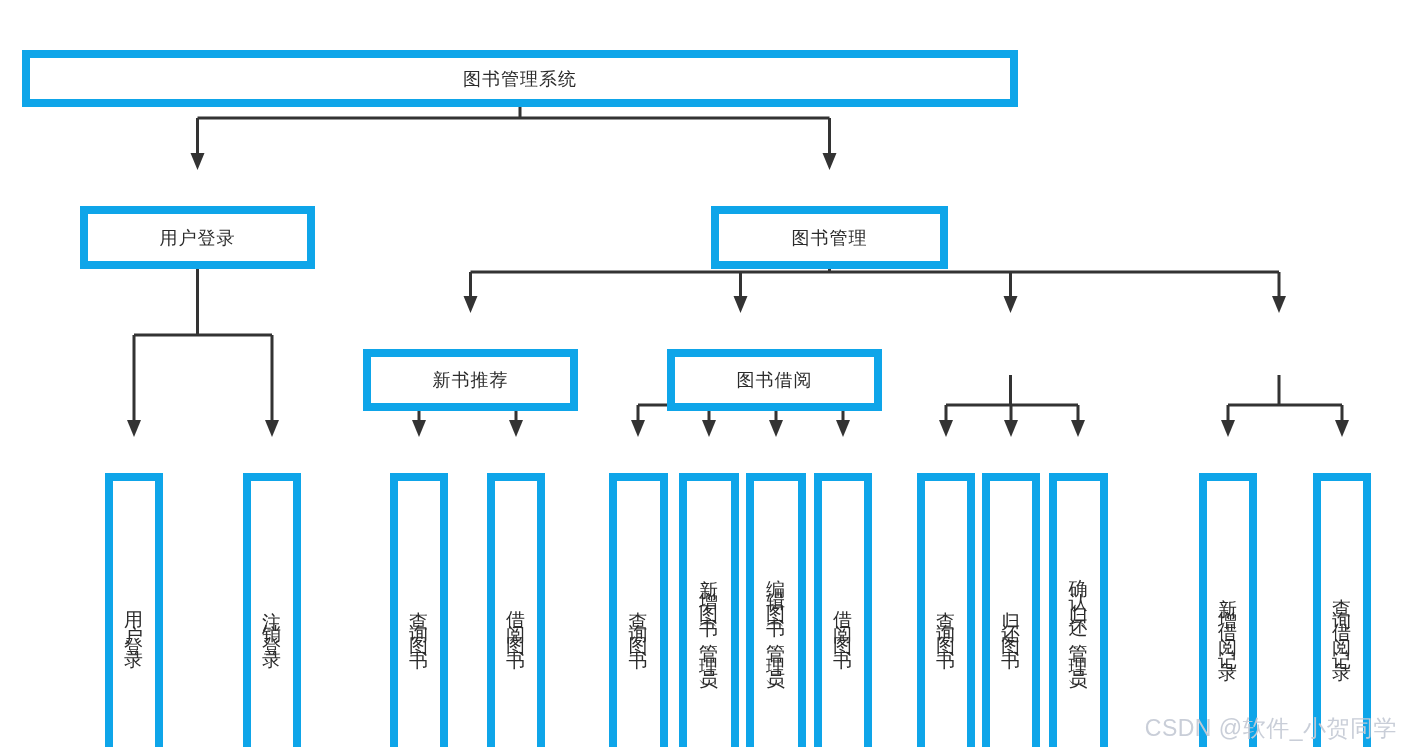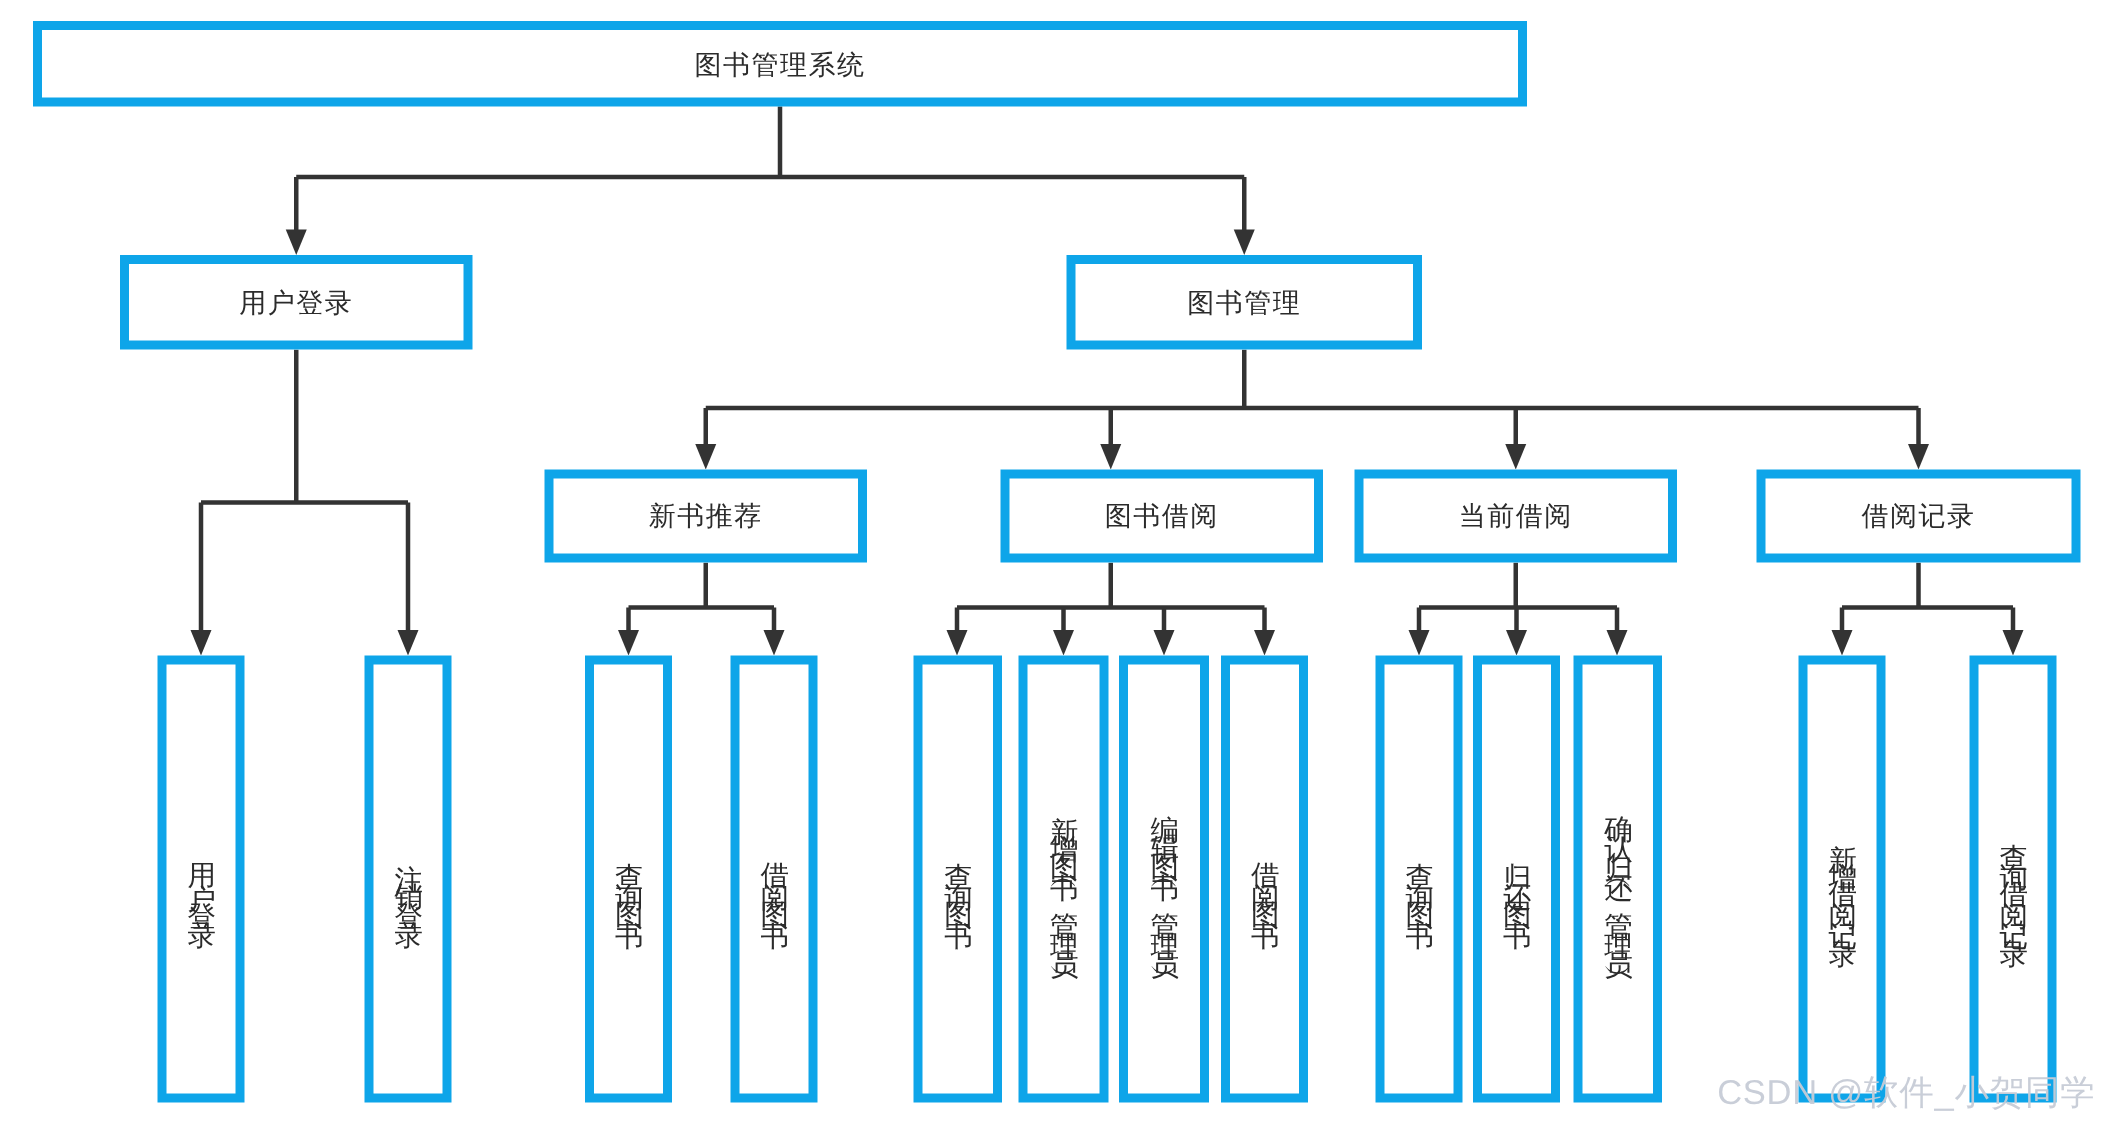"图书管理系统" .box { border: 6px solid #0ea5e9 -> 8px solid #0ea5e9; margin-top: none -> 36px }
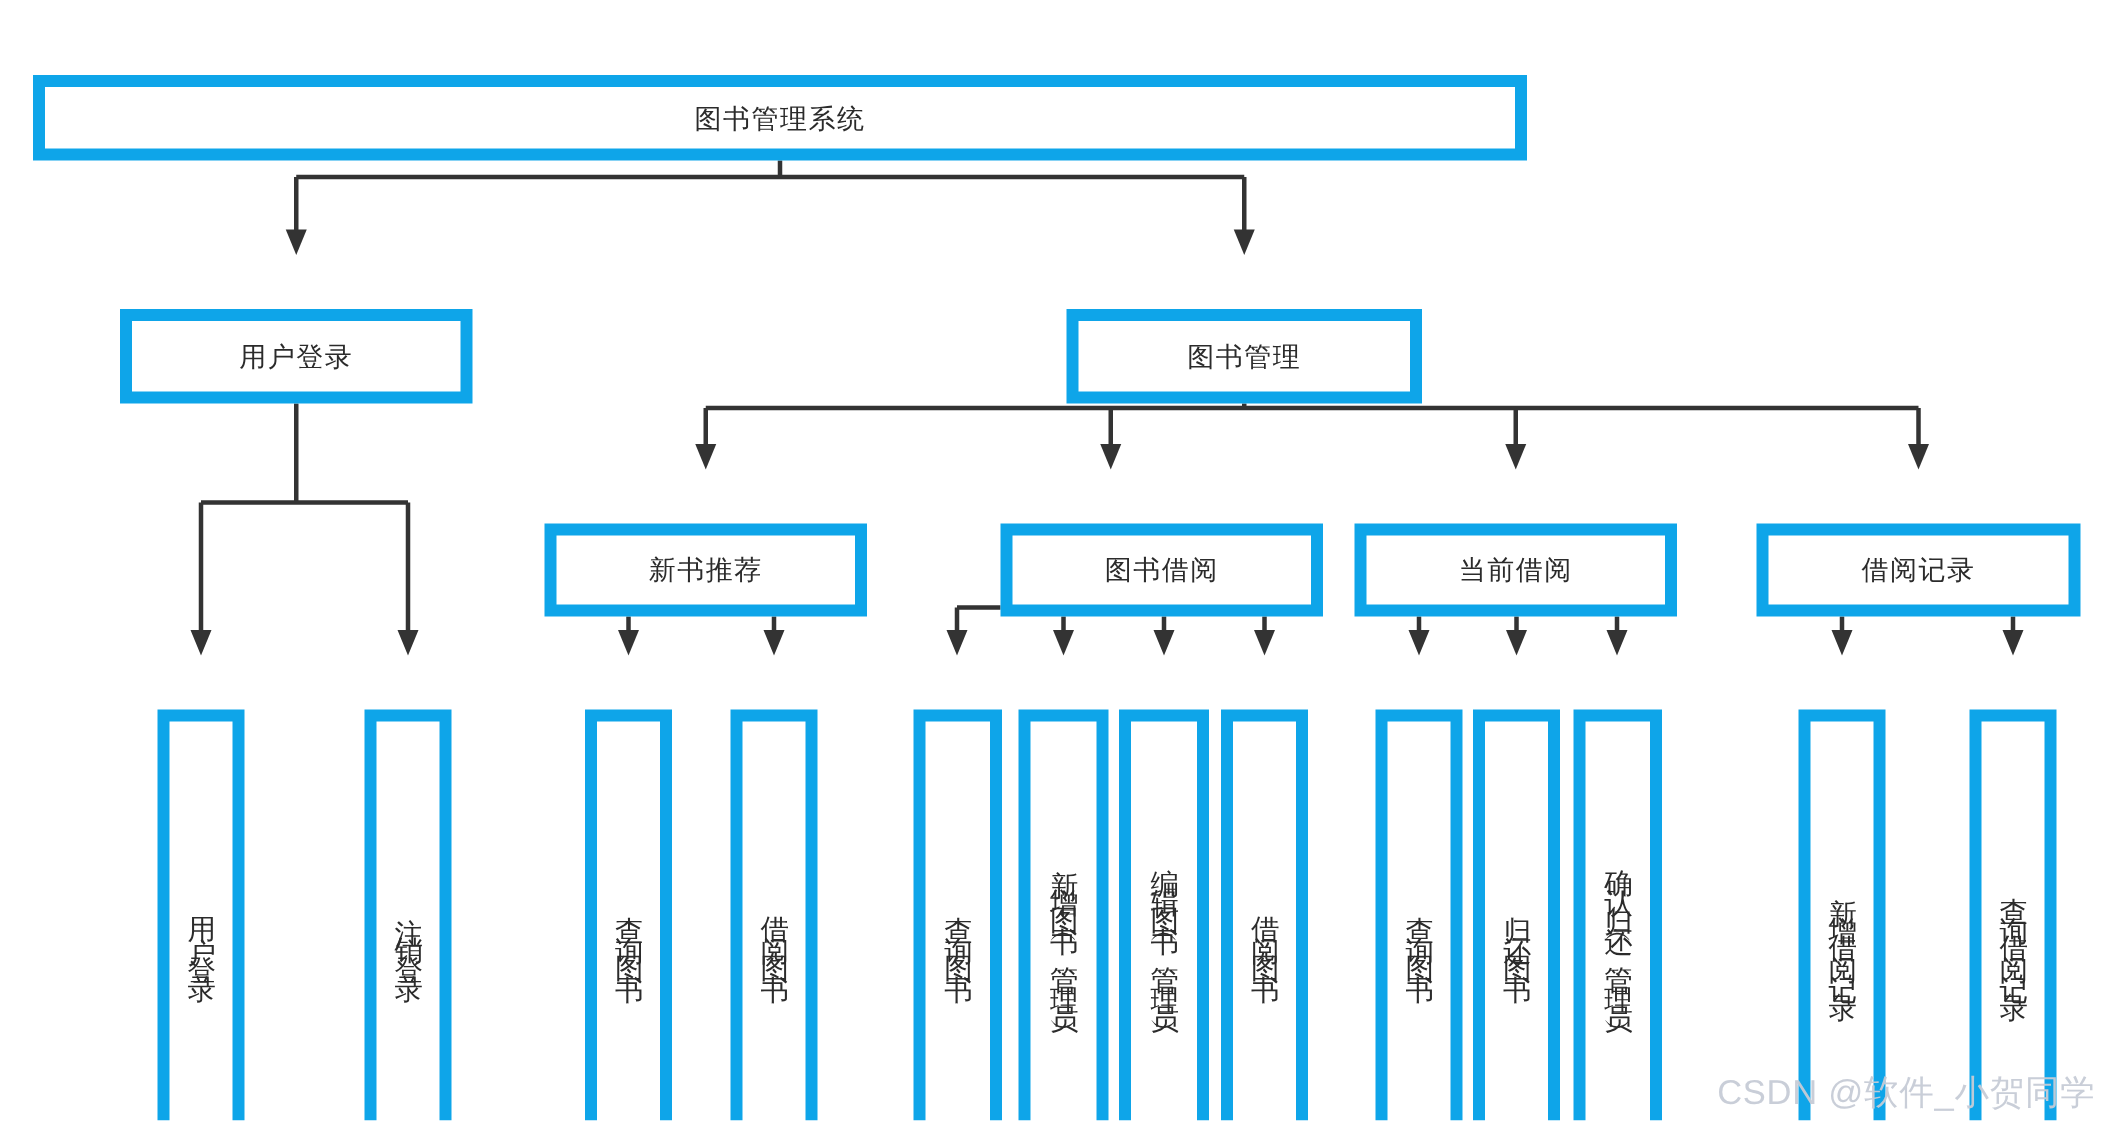"当前借阅" div.box { html: <div> <span>当前借阅</span> </div> -> none }
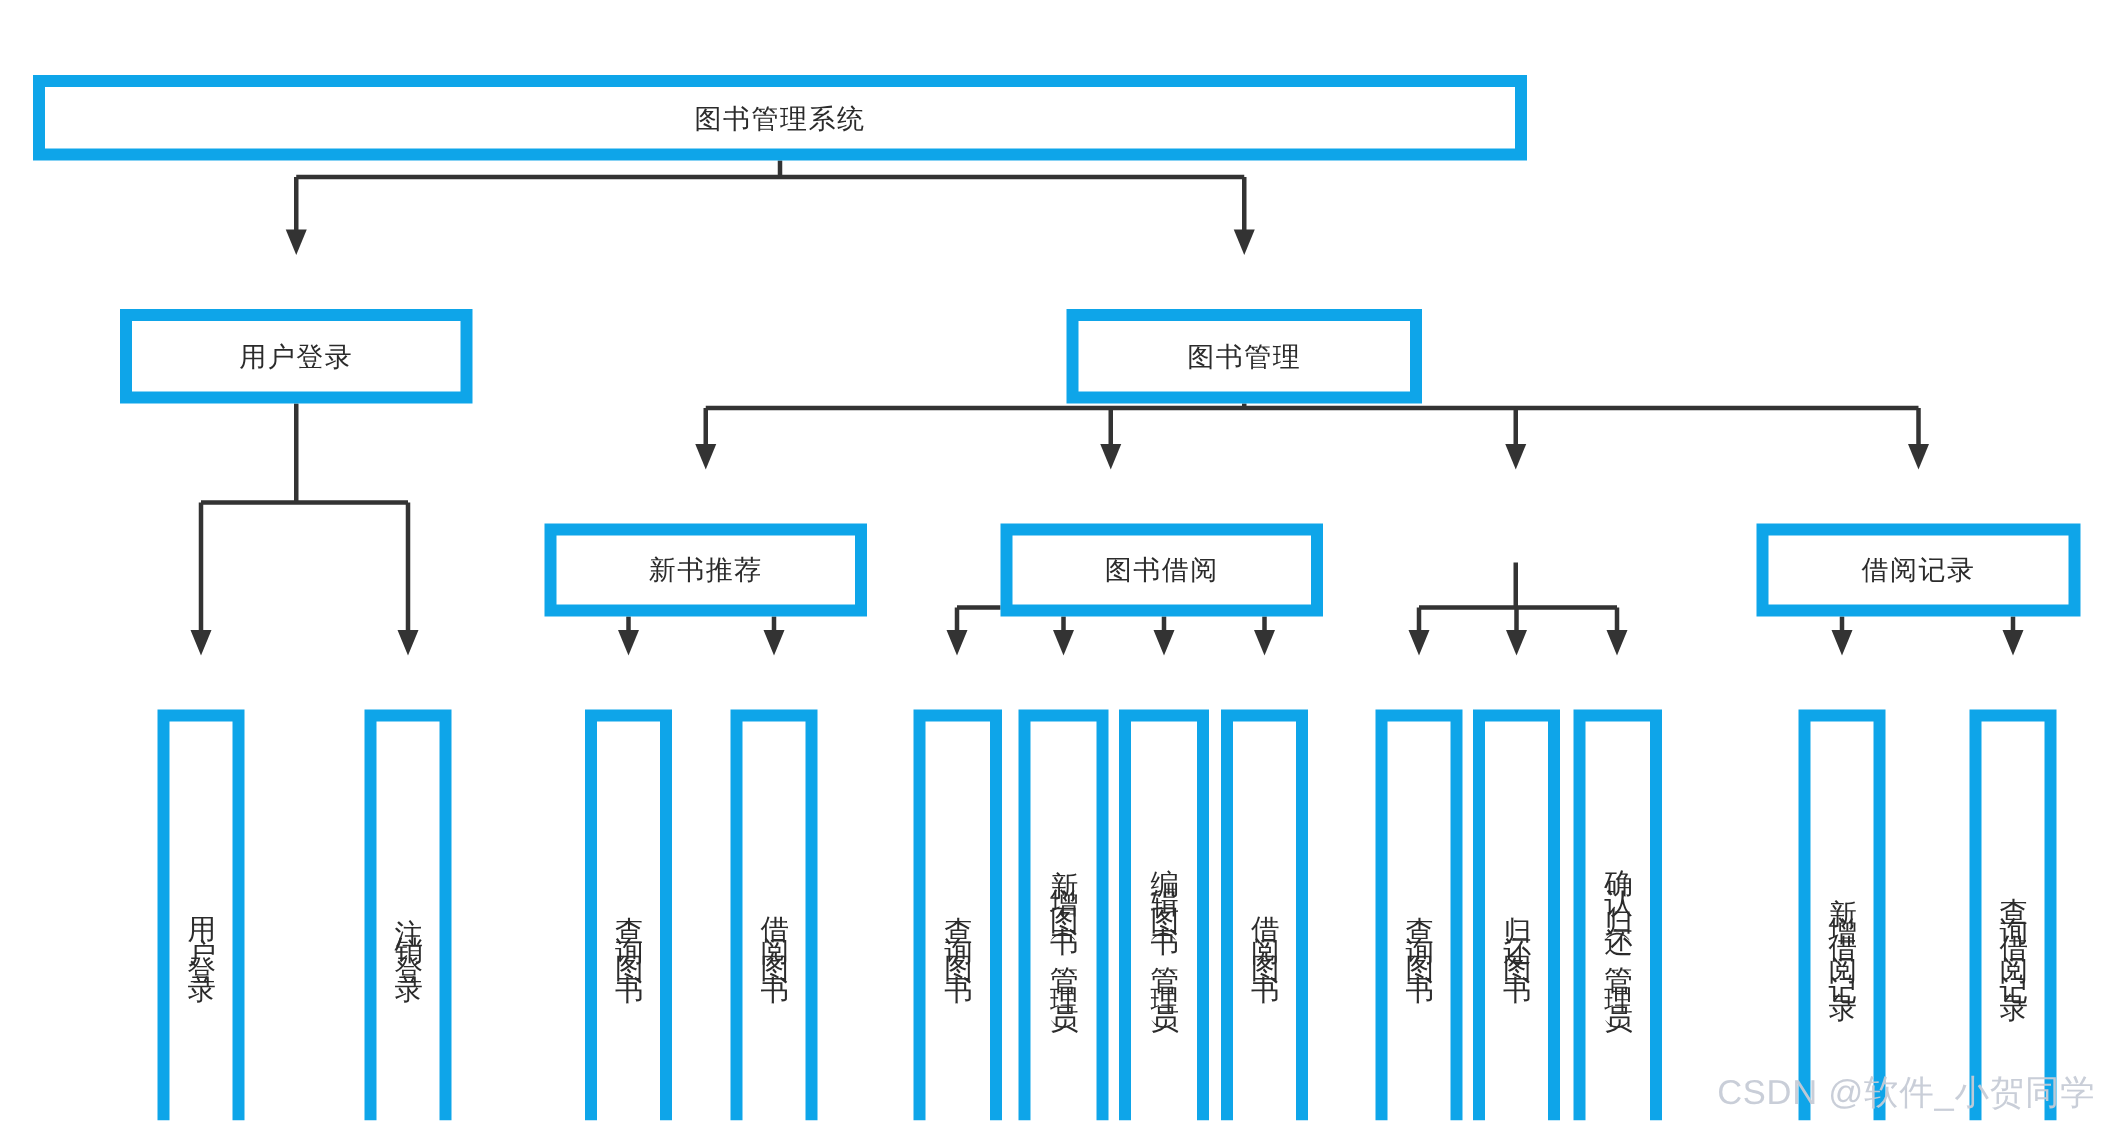"借阅记录" div.box { html: <div> <span>借阅记录</span> </div> -> none }
